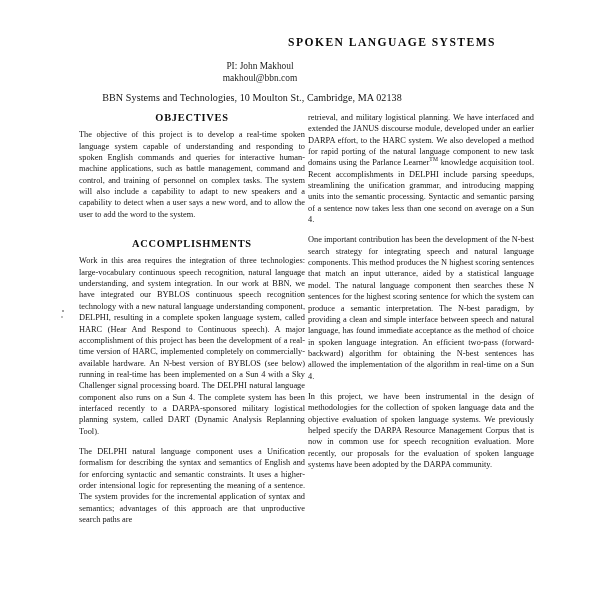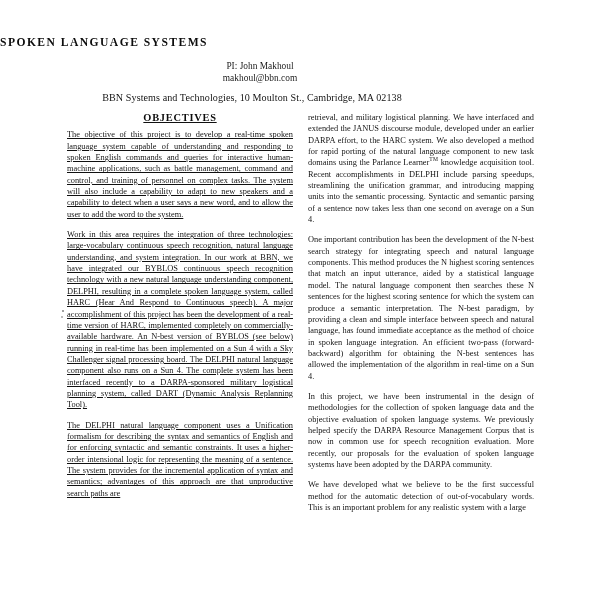"SPOKEN LANGUAGE SYSTEMS" .doc-title { text-align: left -> right }
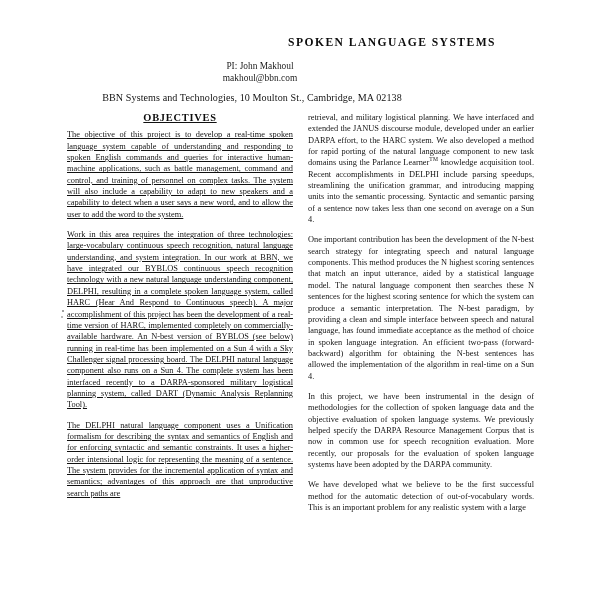"OBJECTIVES" .col-left { left: 67px -> 79px; text-decoration: underline -> none }
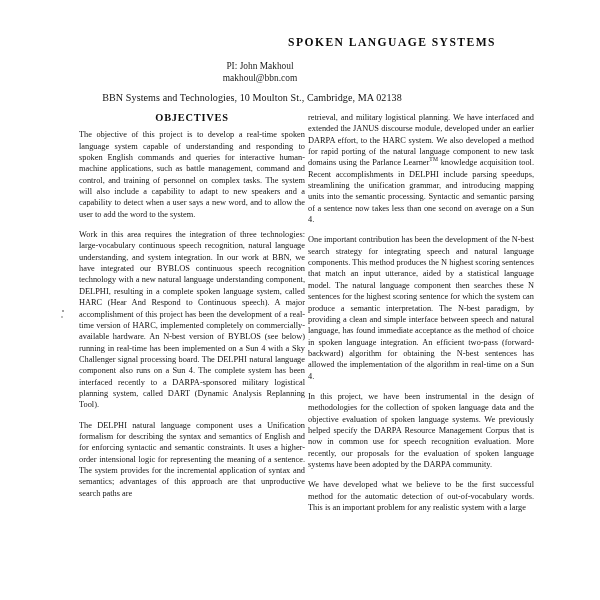"ACCOMPLISHMENTS" div.section-head { html: none -> <div>ACCOMPLISHMENTS</div> }
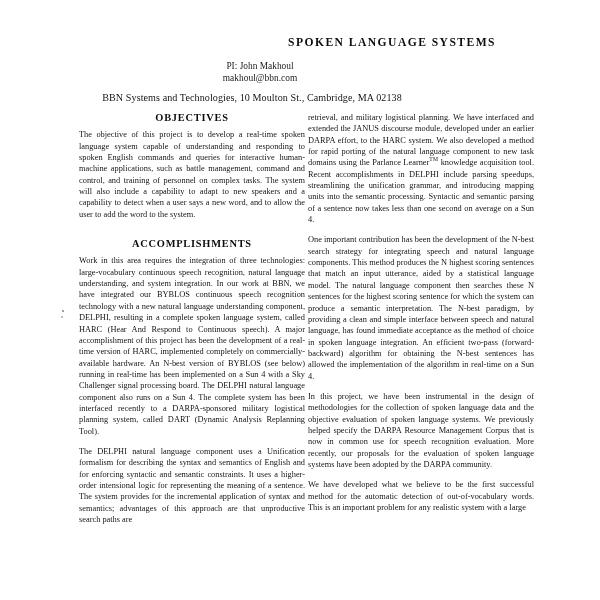"We have developed what we" p.para { html: <p>We have developed what we believe to be the first successful method for the automatic detection of out-of-vocabulary words. This is an important problem for any realistic system with a large</p> -> none }
